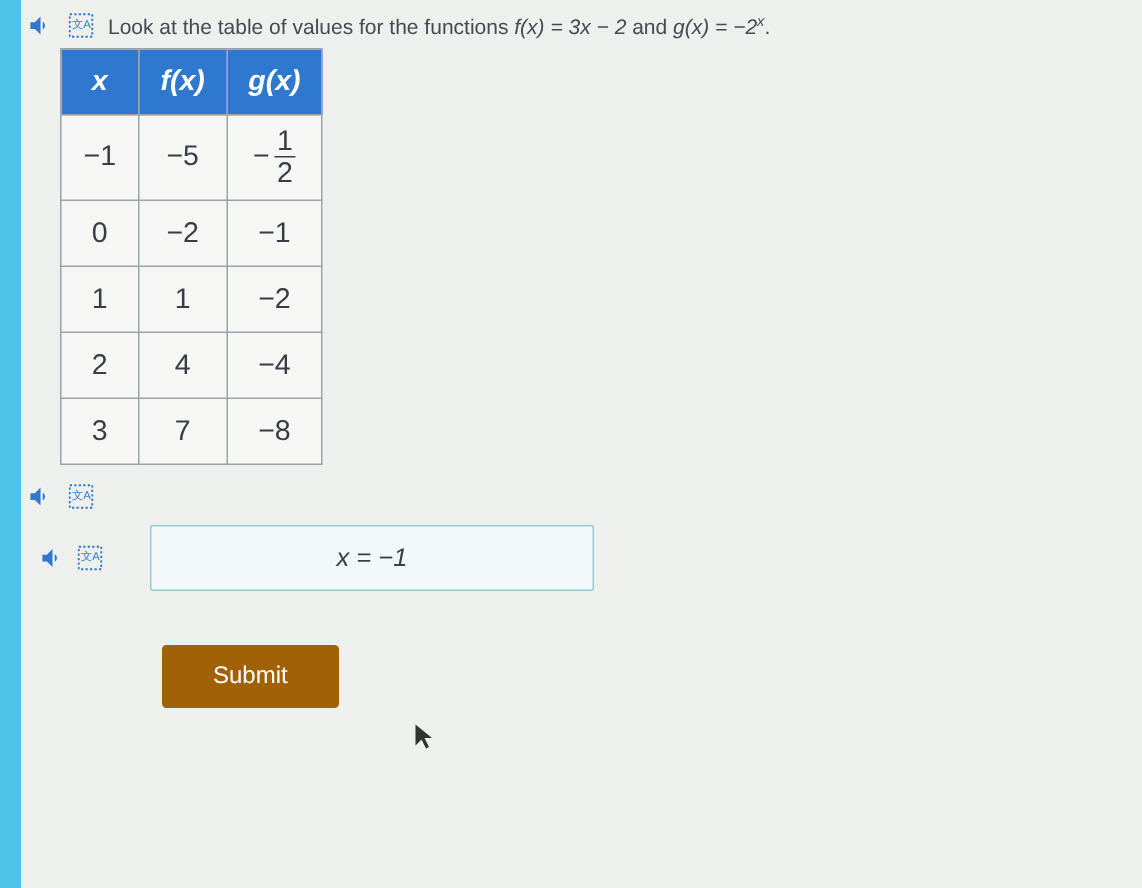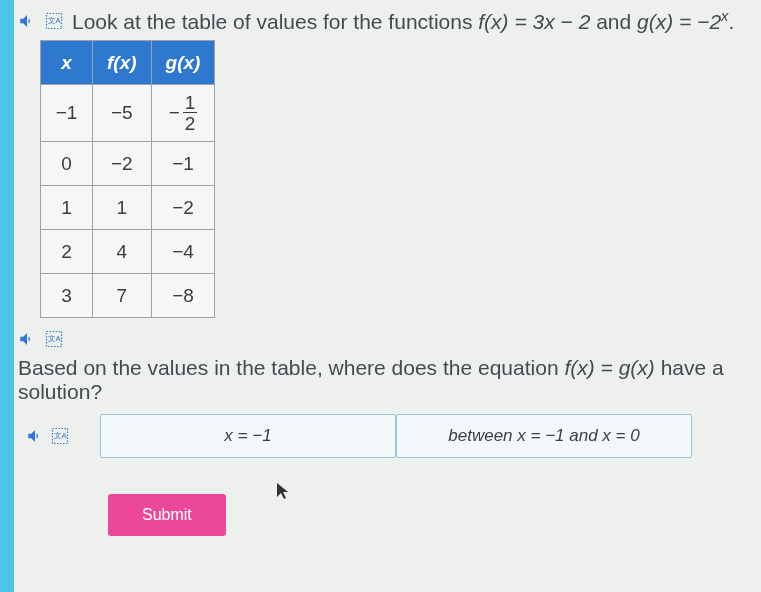"Look at the table of" .prompt { font-size: 21px -> 14px }
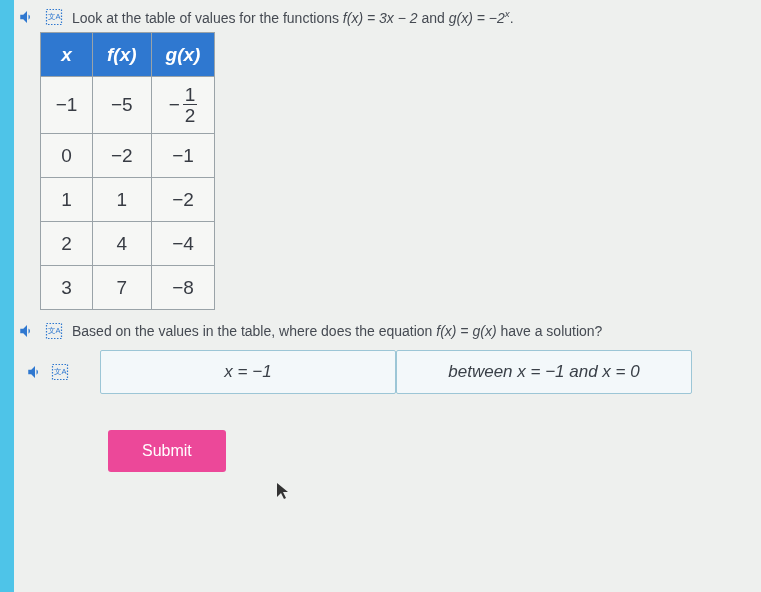"Based on the values in" span.prompt { html: <span> <span>Based on the values in the table, where does the equation </span><span>f(x) = g(x)</span><span> have a solution?</span> </span> -> none }
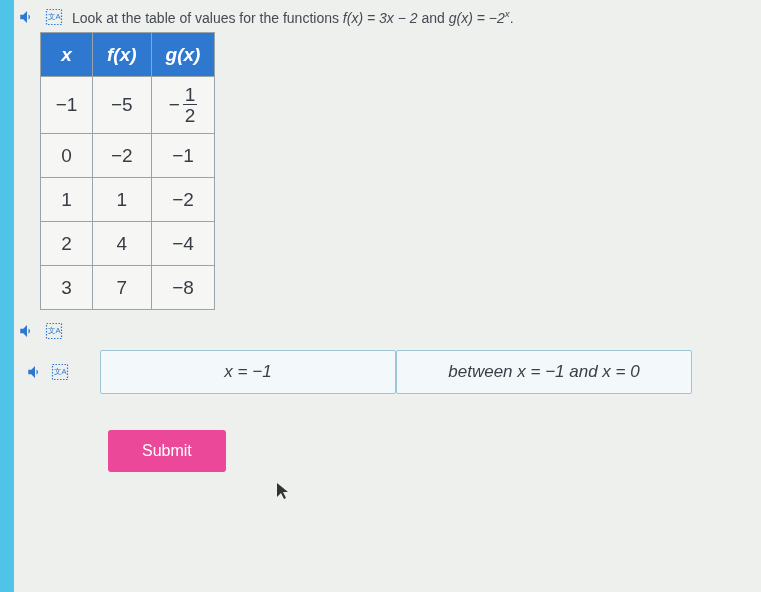"between x = −1 and" div.choice { html: <div> <span>between x = −1 and x = 0</span> </div> -> none }
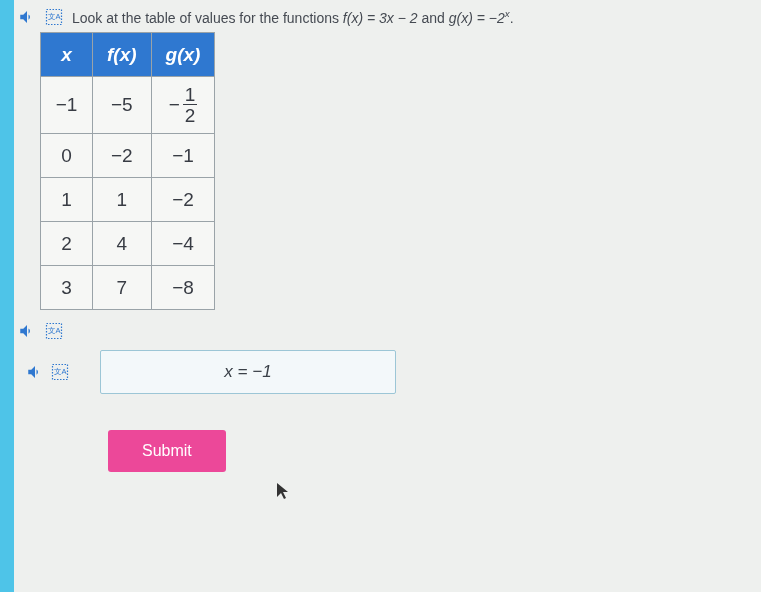"Submit" .submit-btn { background: #ec4899 -> #a16207 }
